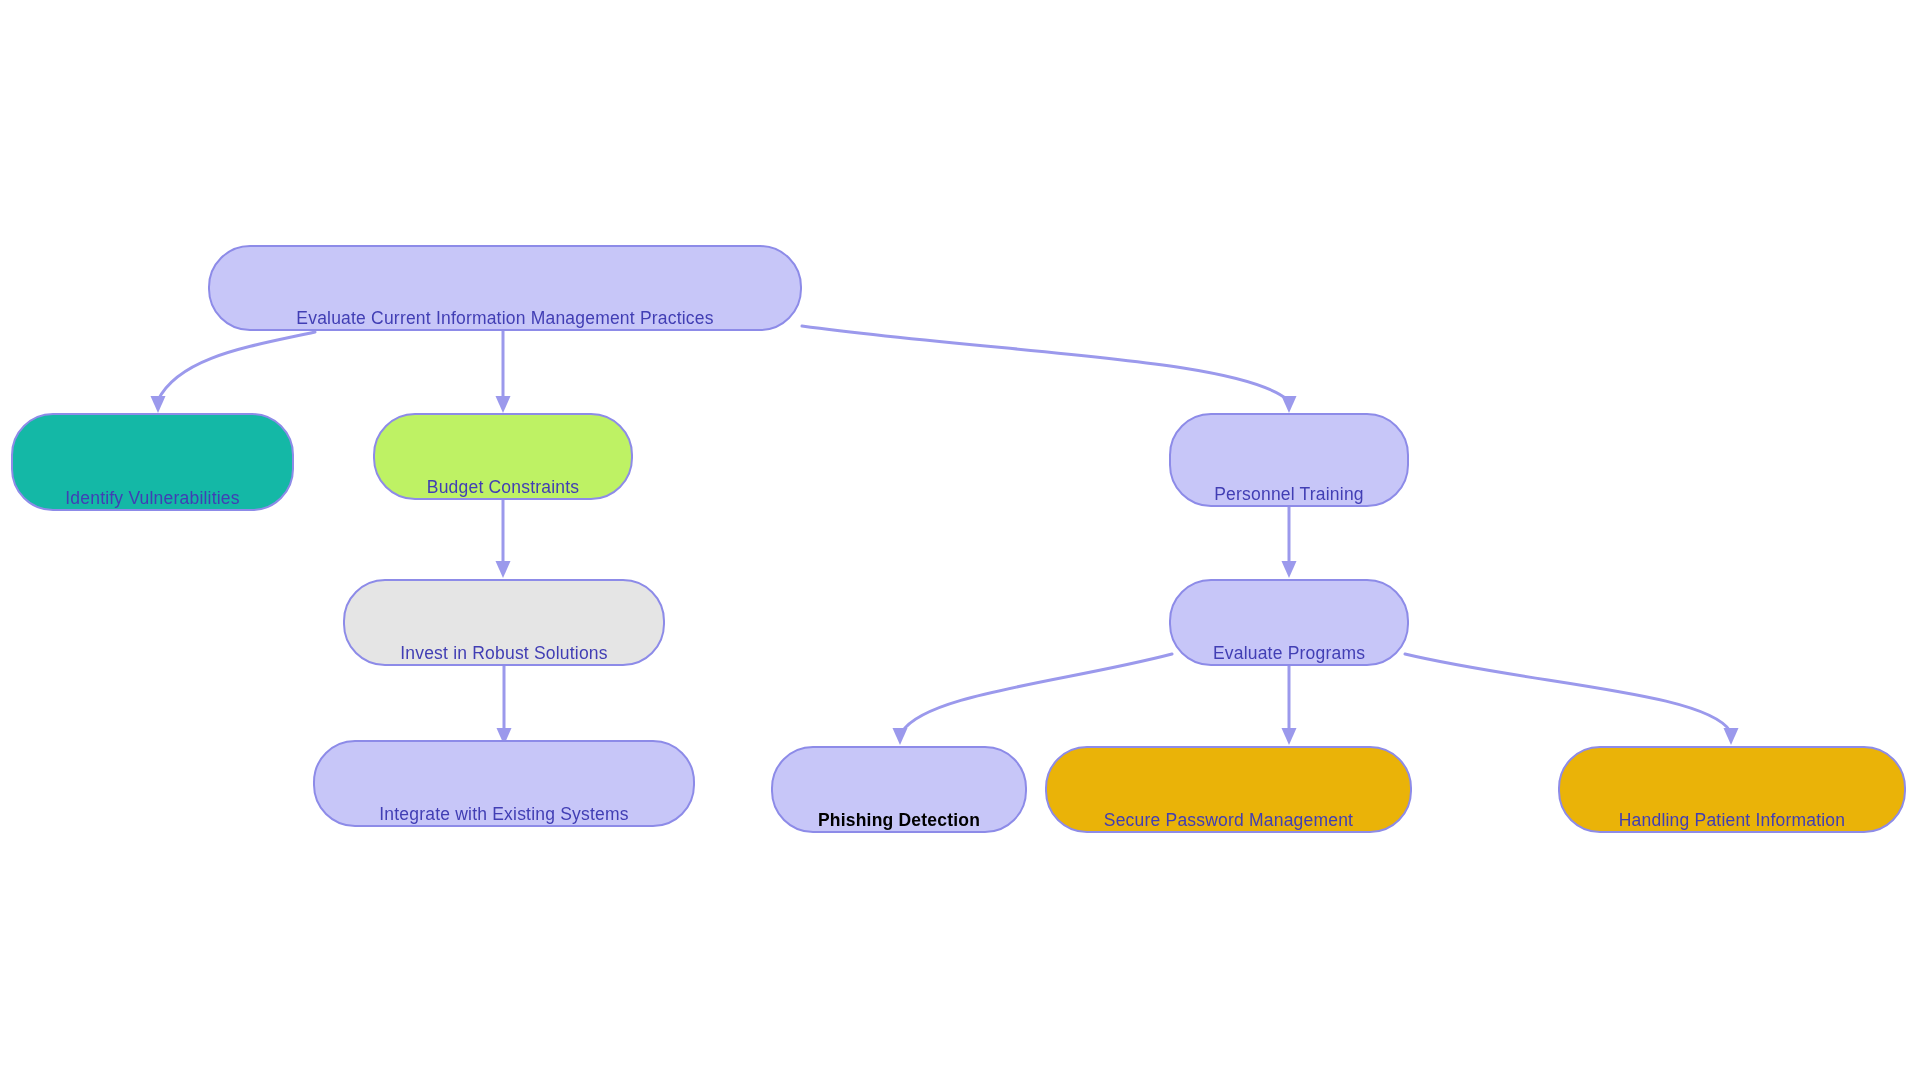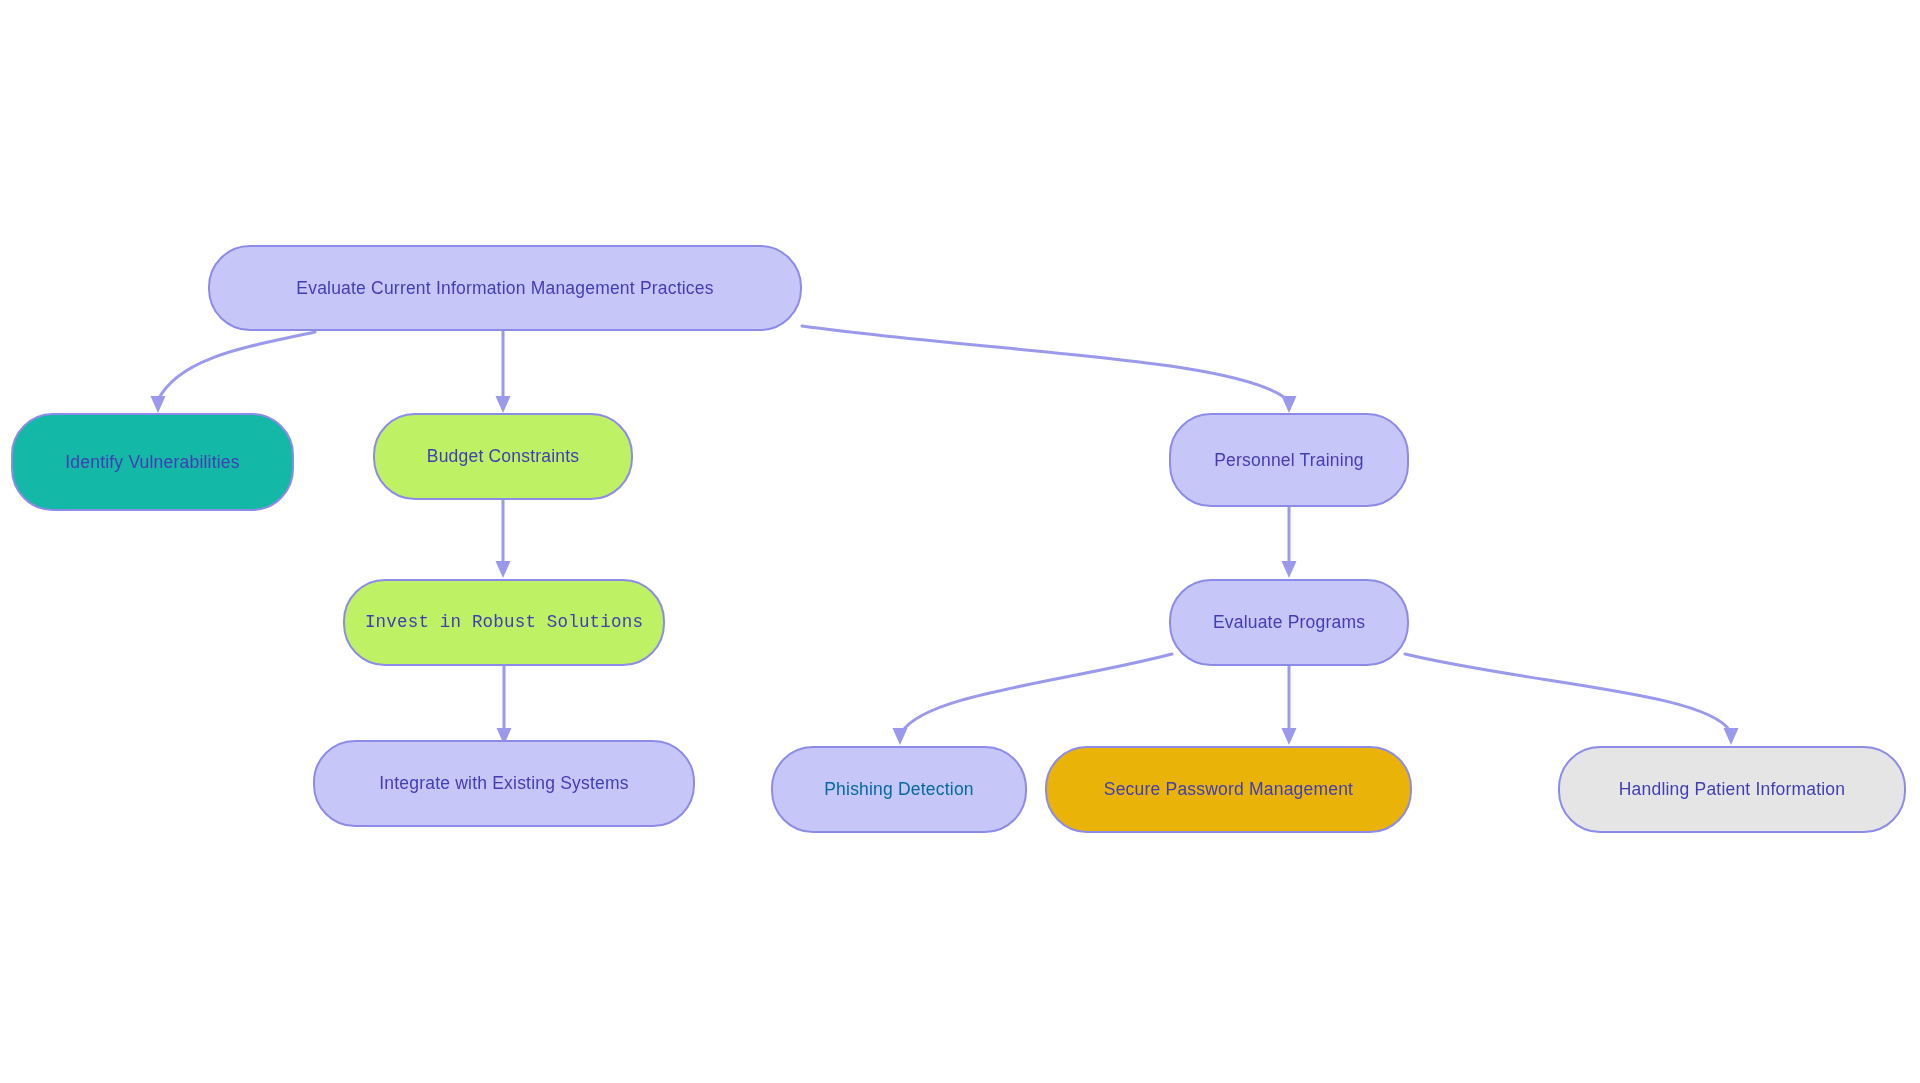"Evaluate Current Information Management" .flow-node { align-items: center -> flex-end }
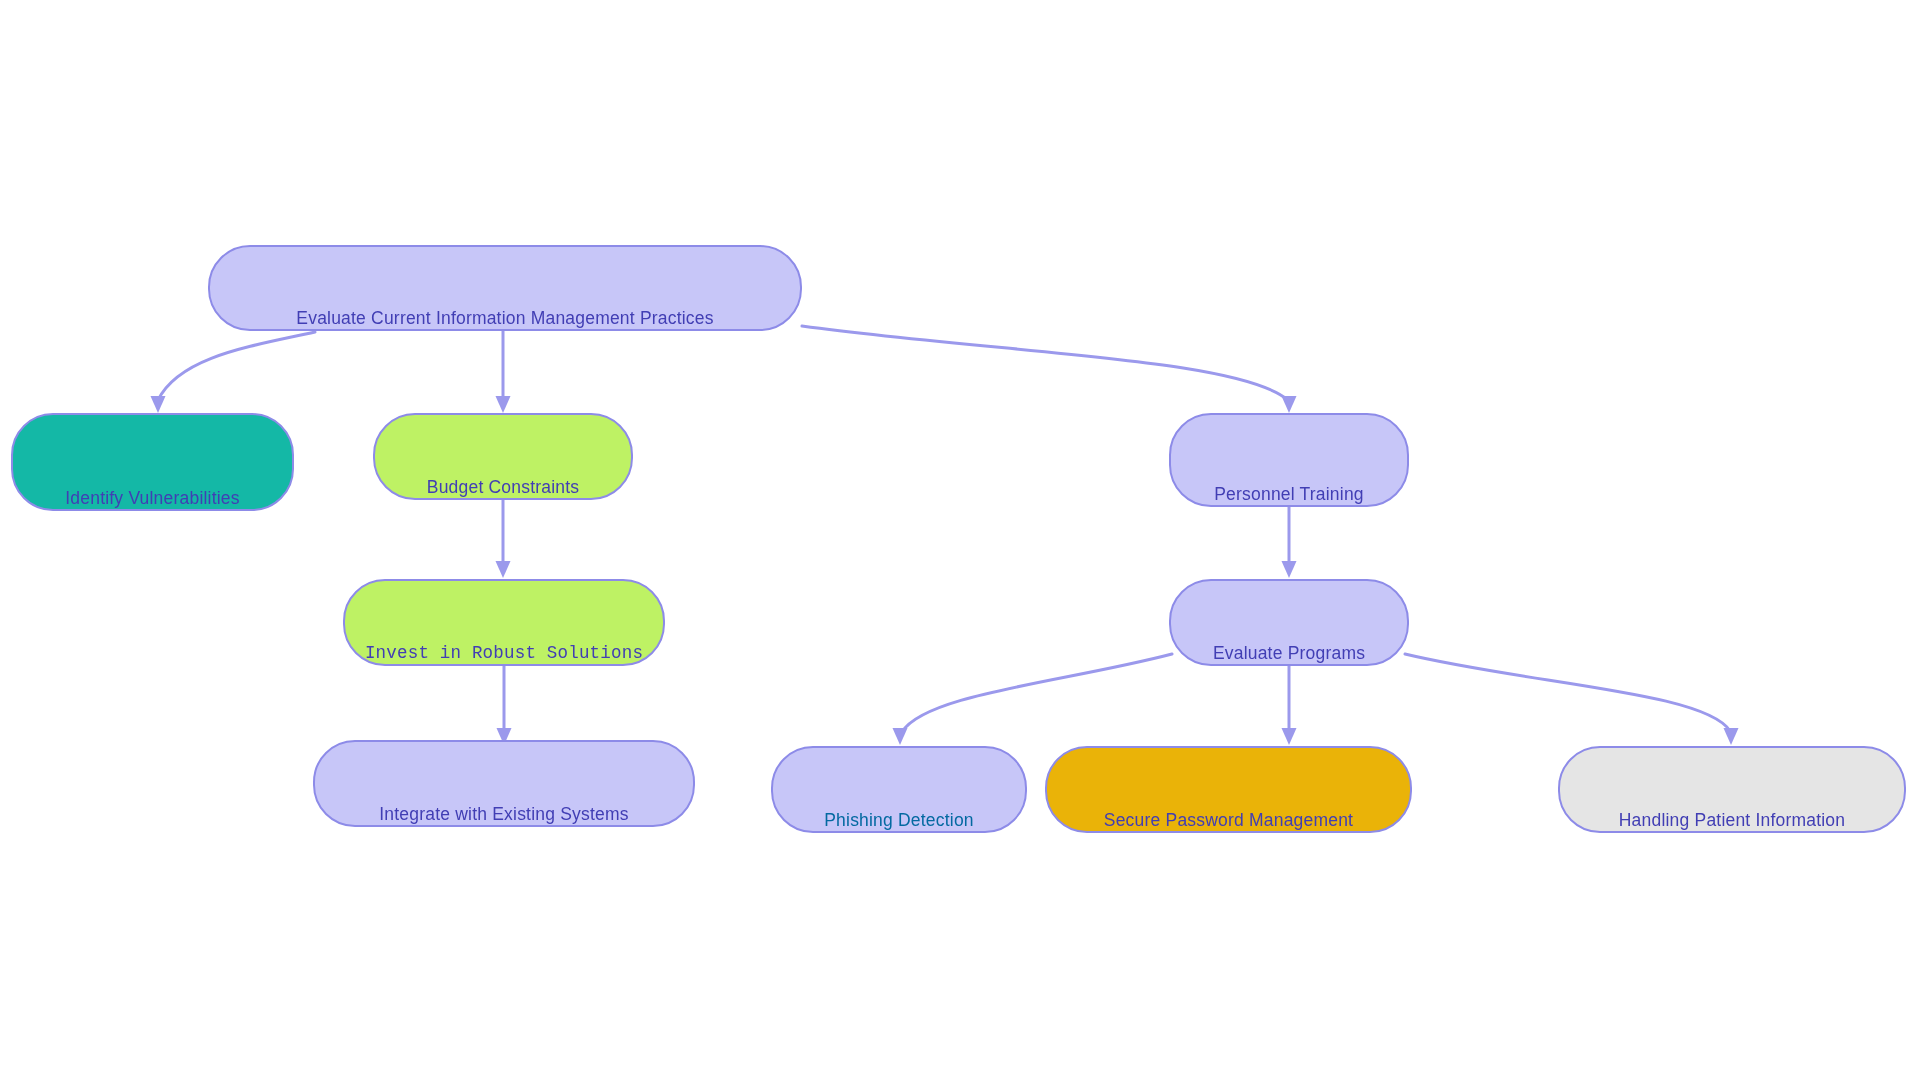"Invest in Robust Solutions" div.flow-node { background: #bef264 -> #e5e5e5; font-family: Liberation Mono, monospace -> none }
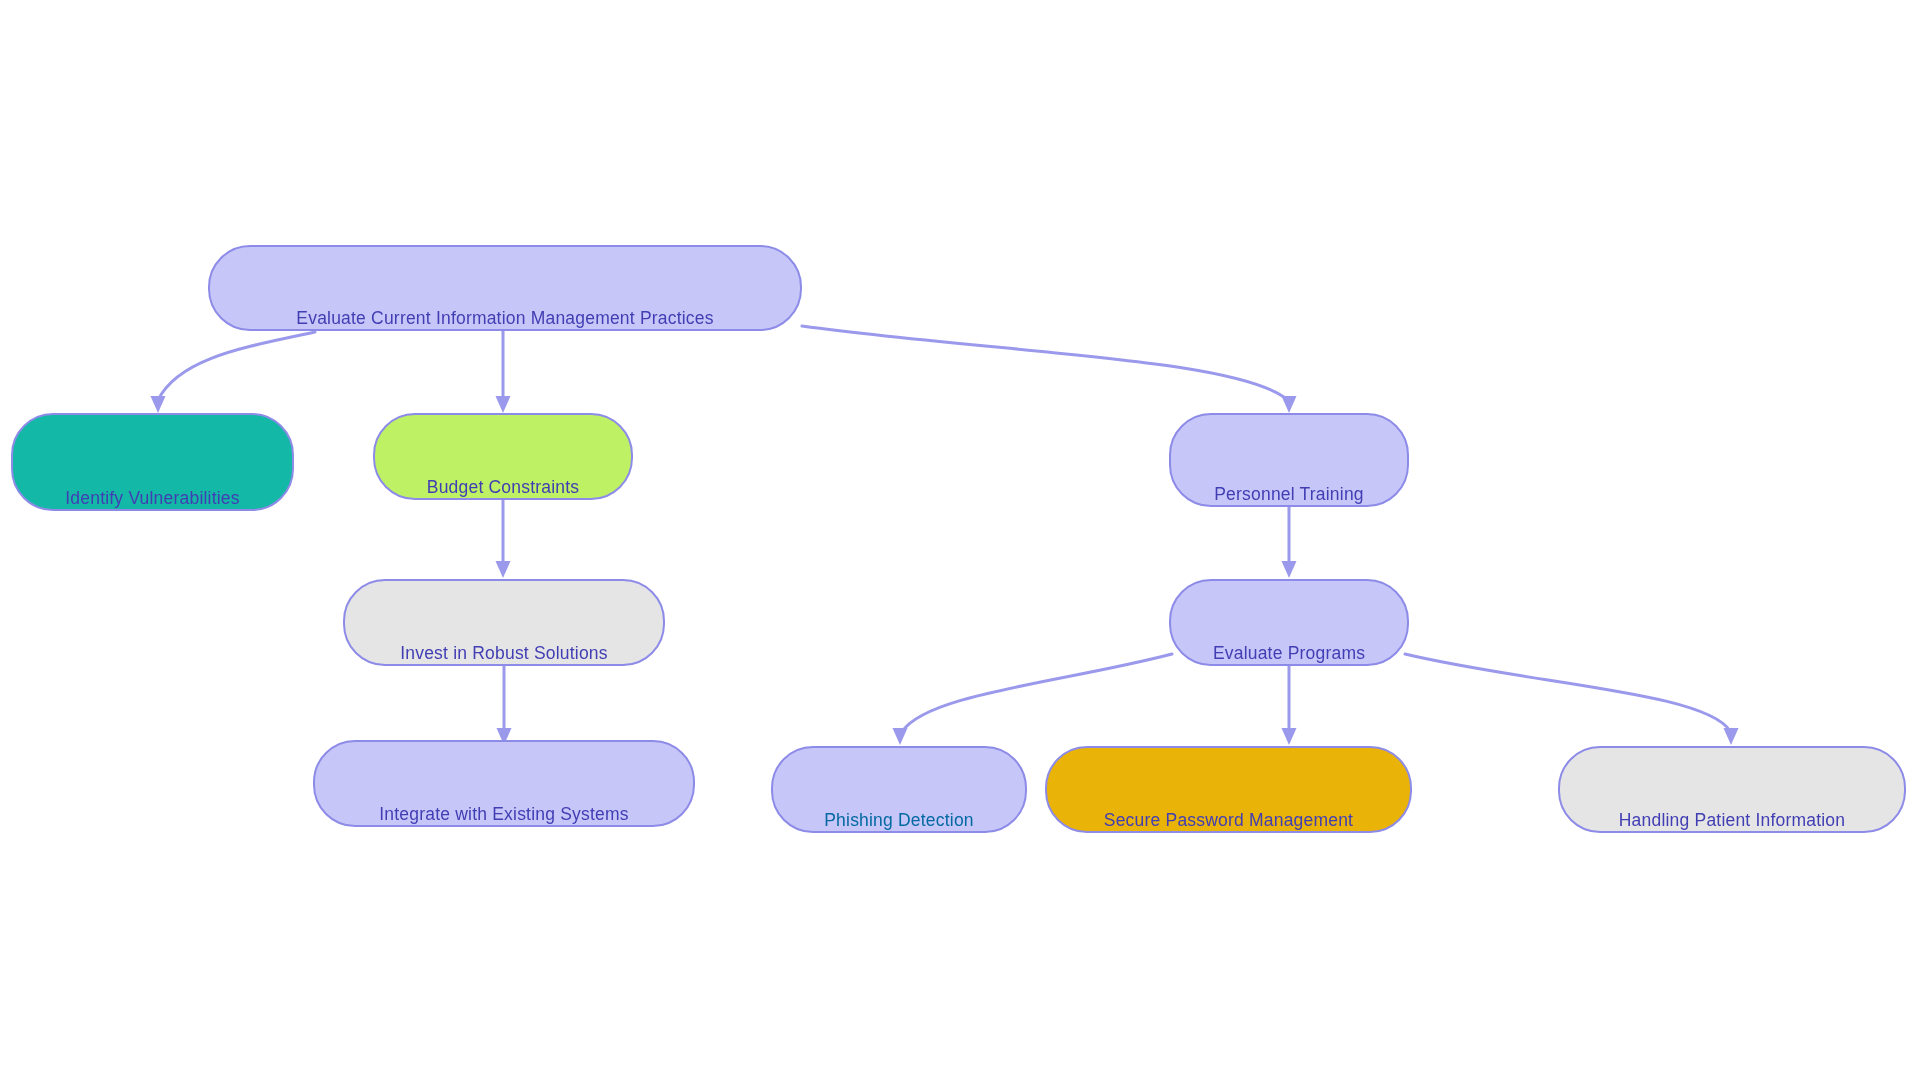"Phishing Detection" span.node-label { color: #0369a1 -> #000000; font-weight: none -> bold }
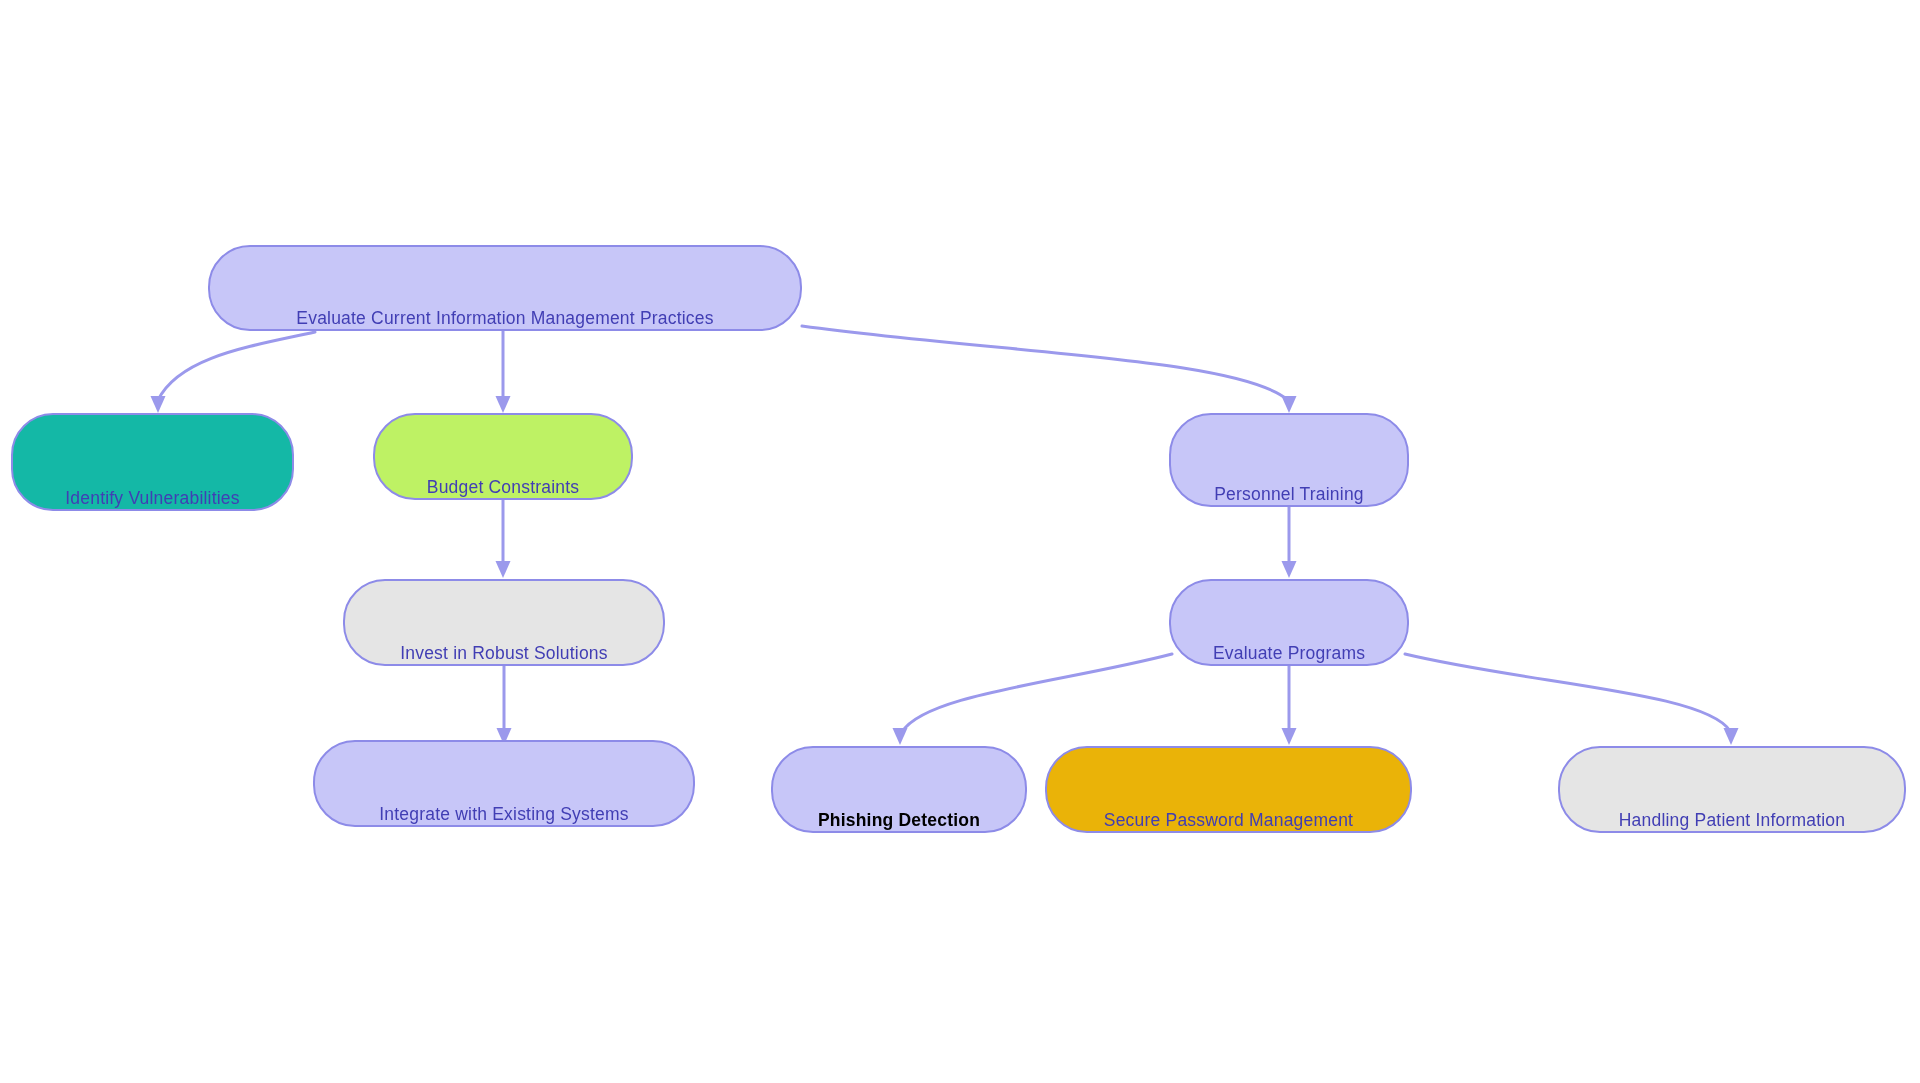"Handling Patient Information" div.flow-node { background: #e5e5e5 -> #eab308 }
